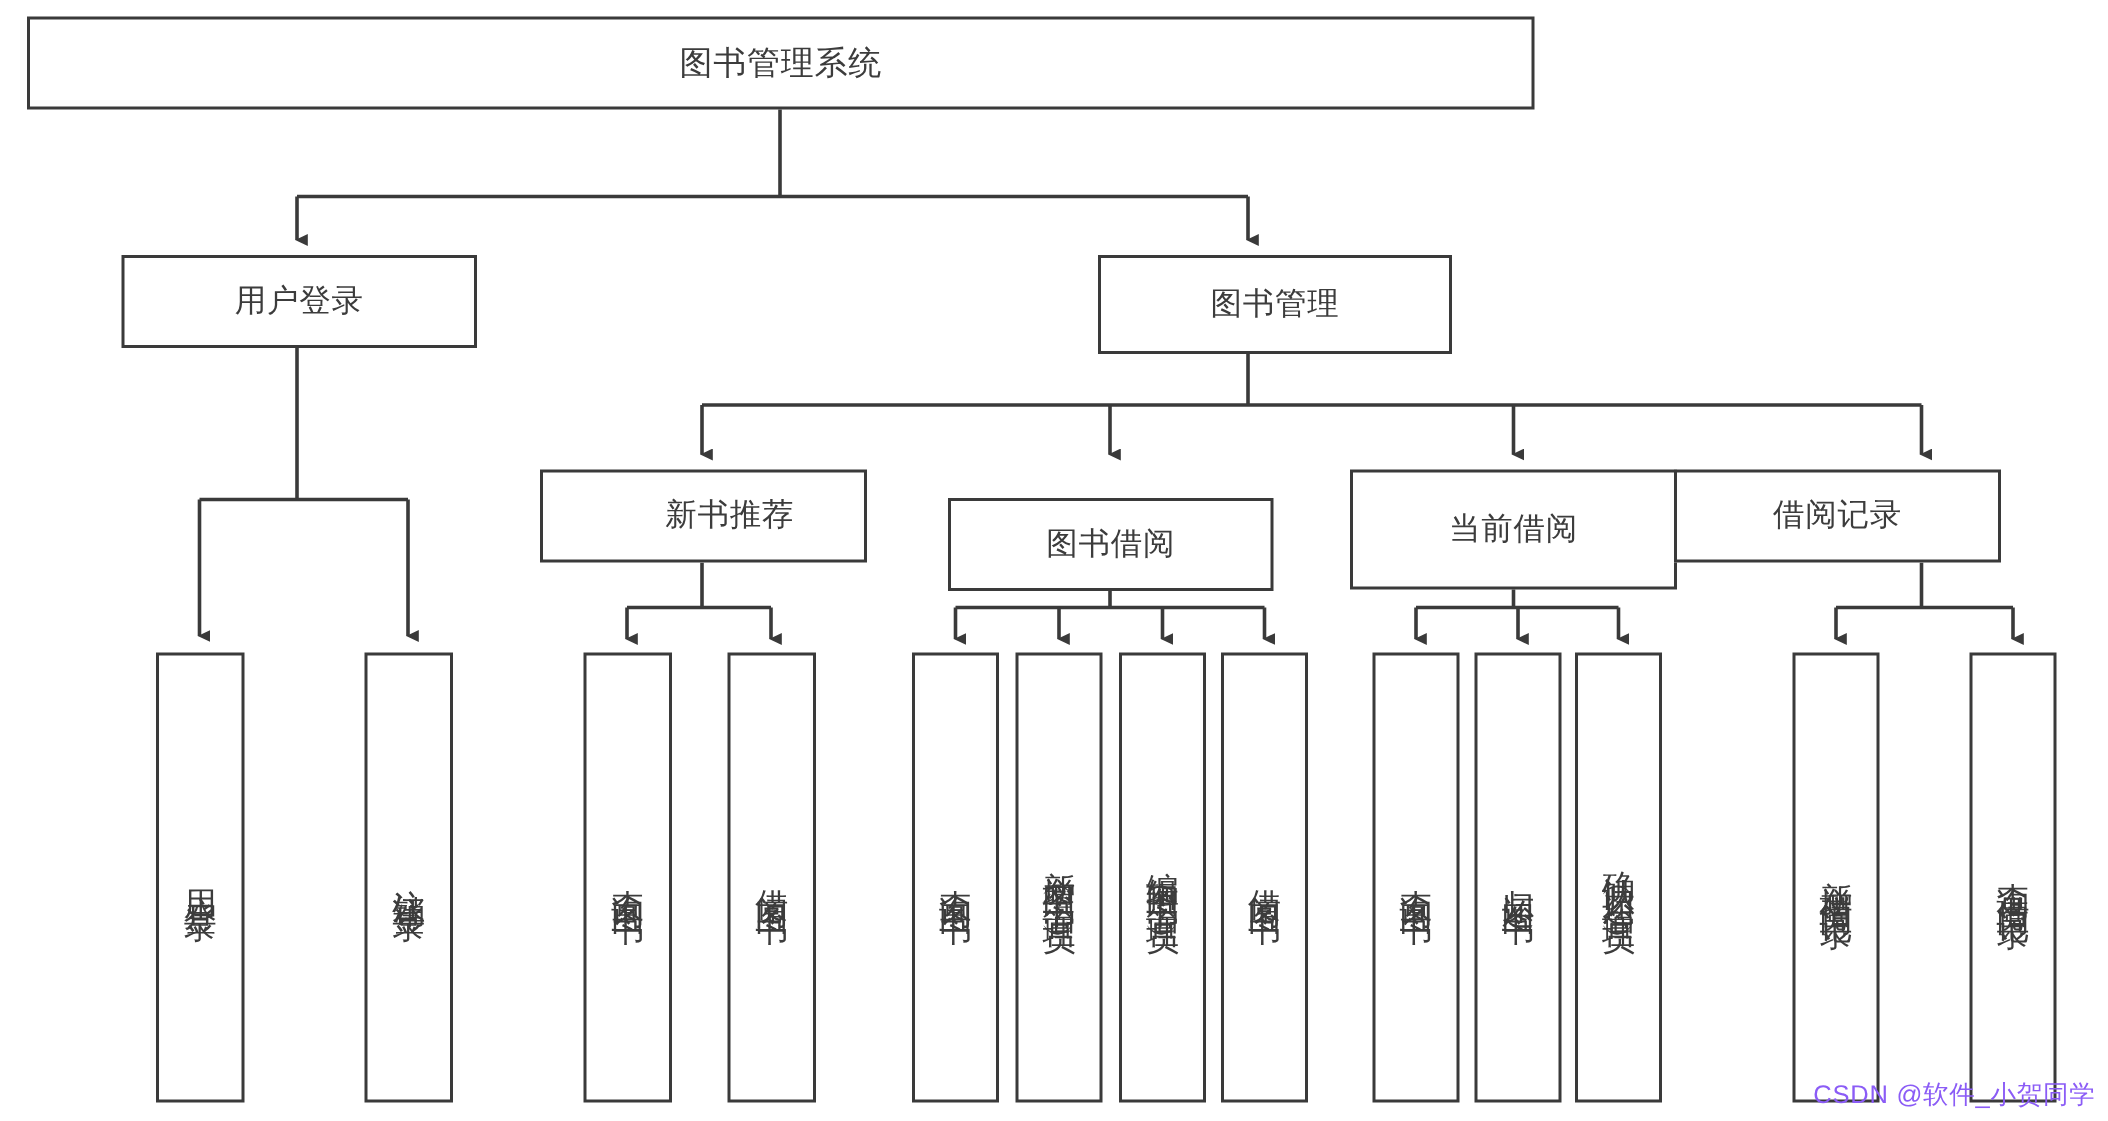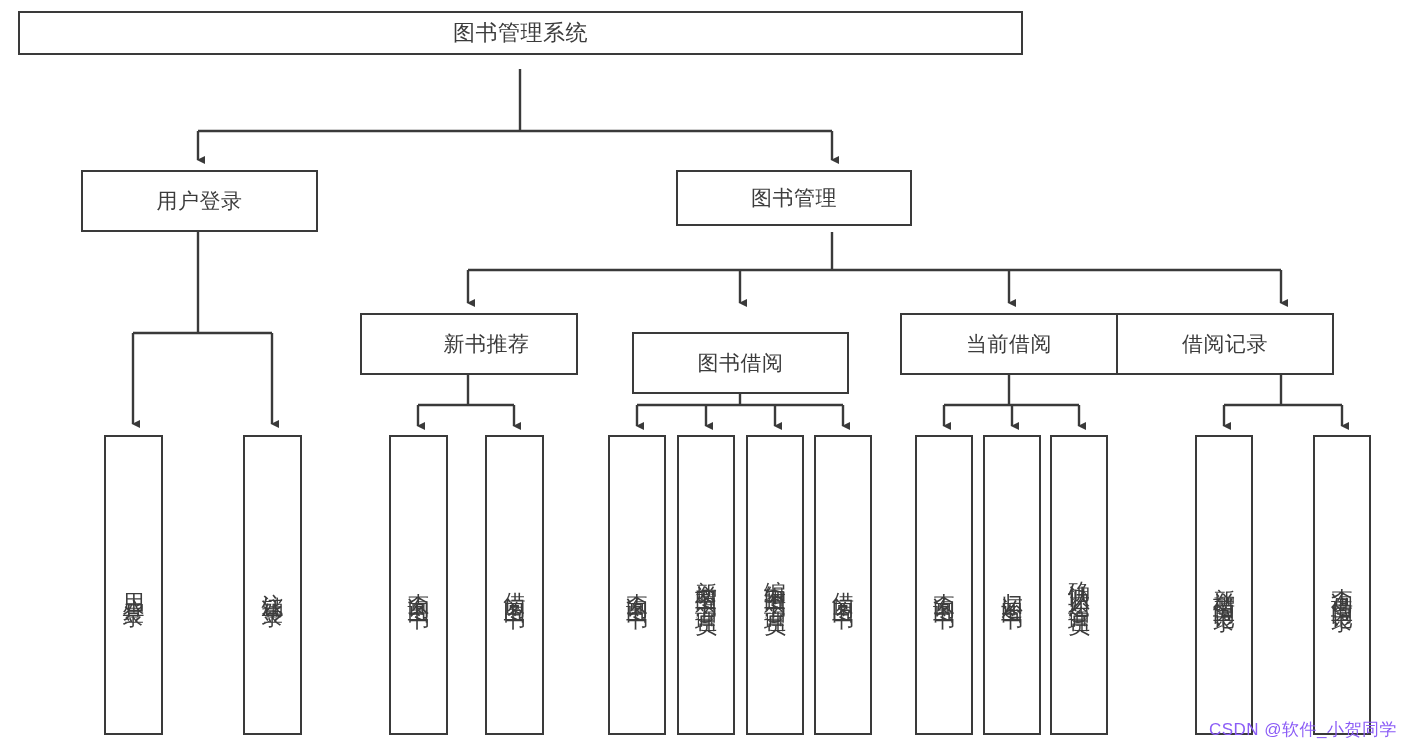"图书管理系统" div.node { height: 44px -> 62px }
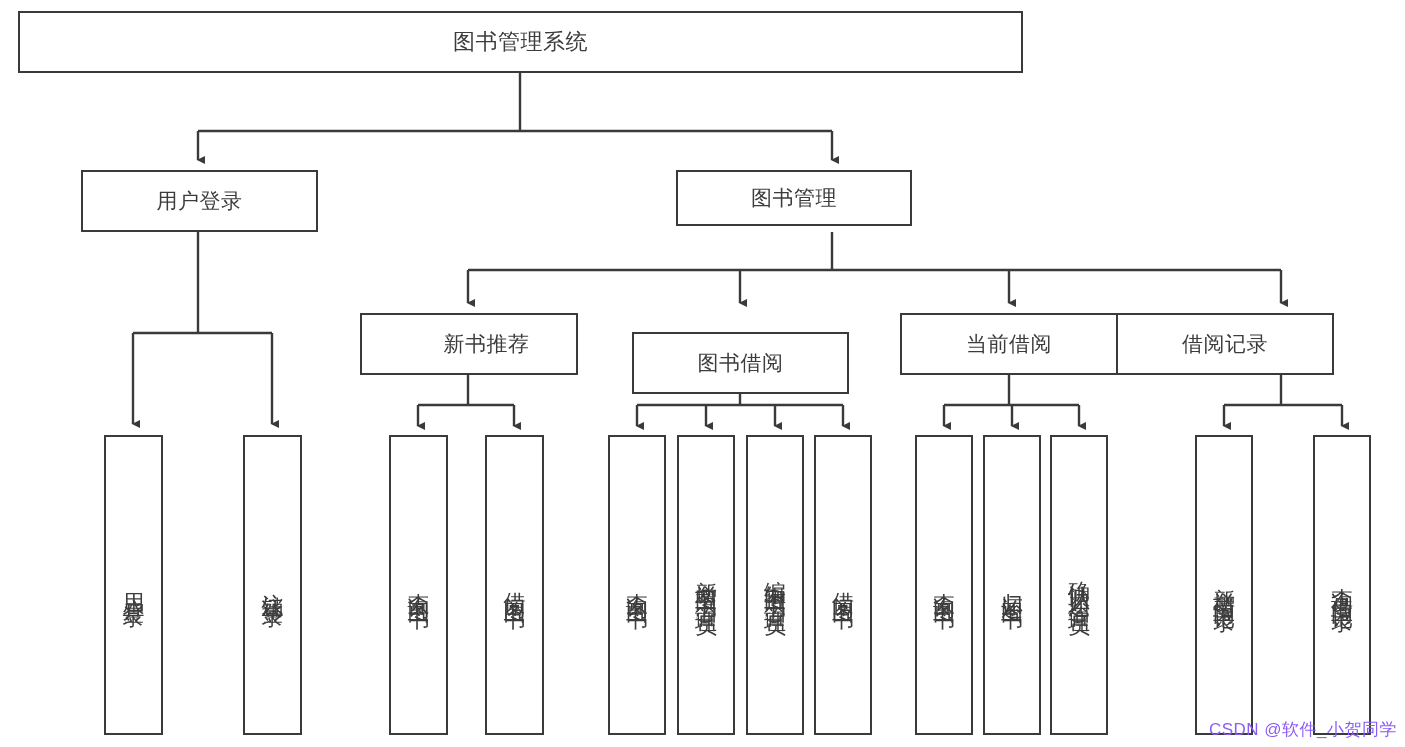"图书管理" div.node { height: 56px -> 66px; left: 676px -> 732px }
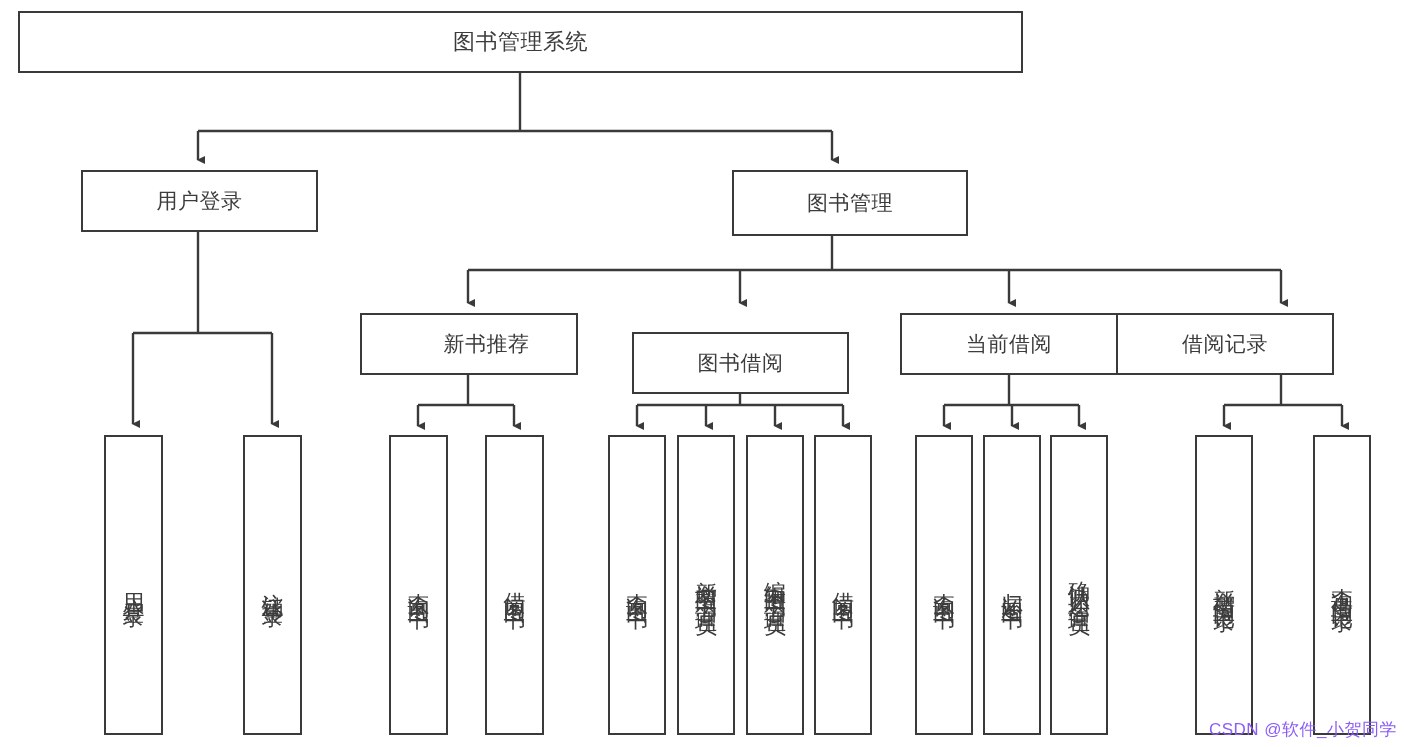"当前借阅" div.node { height: 62px -> 80px }
